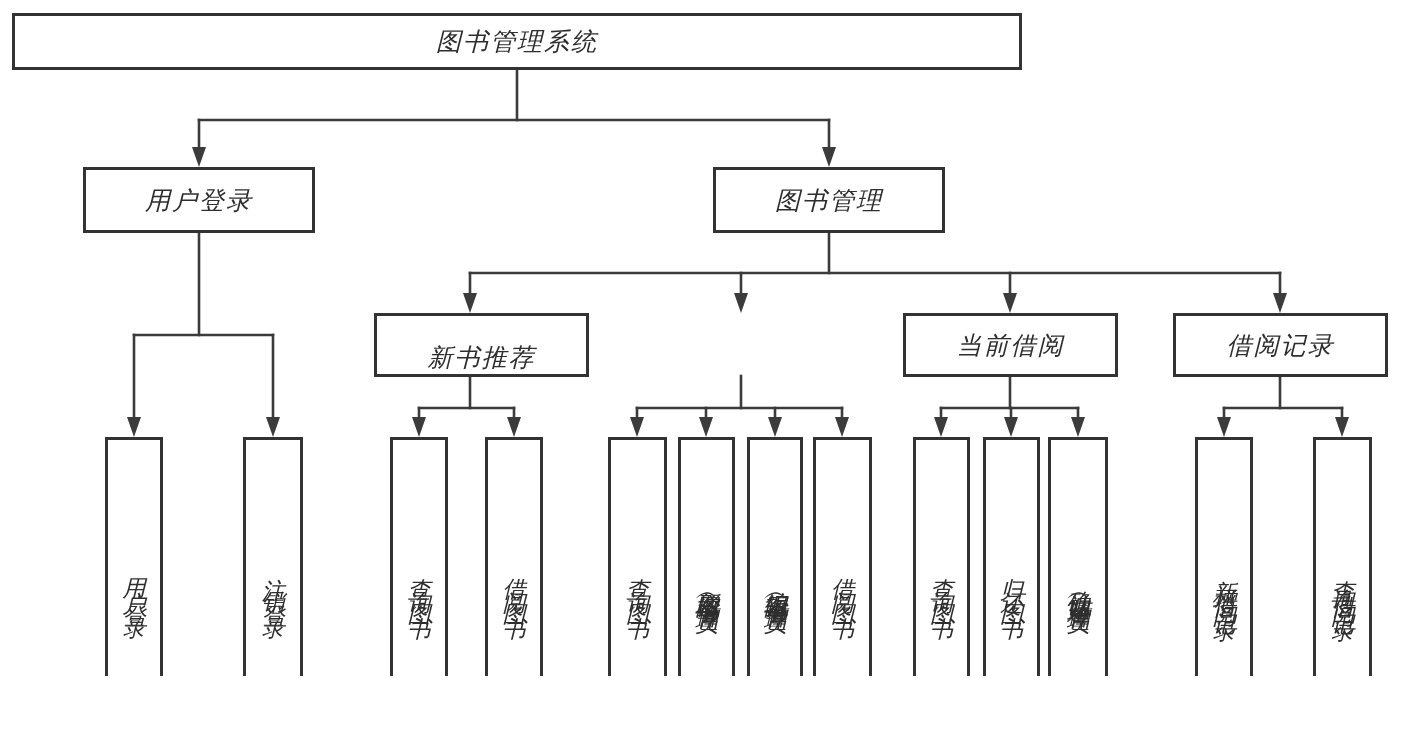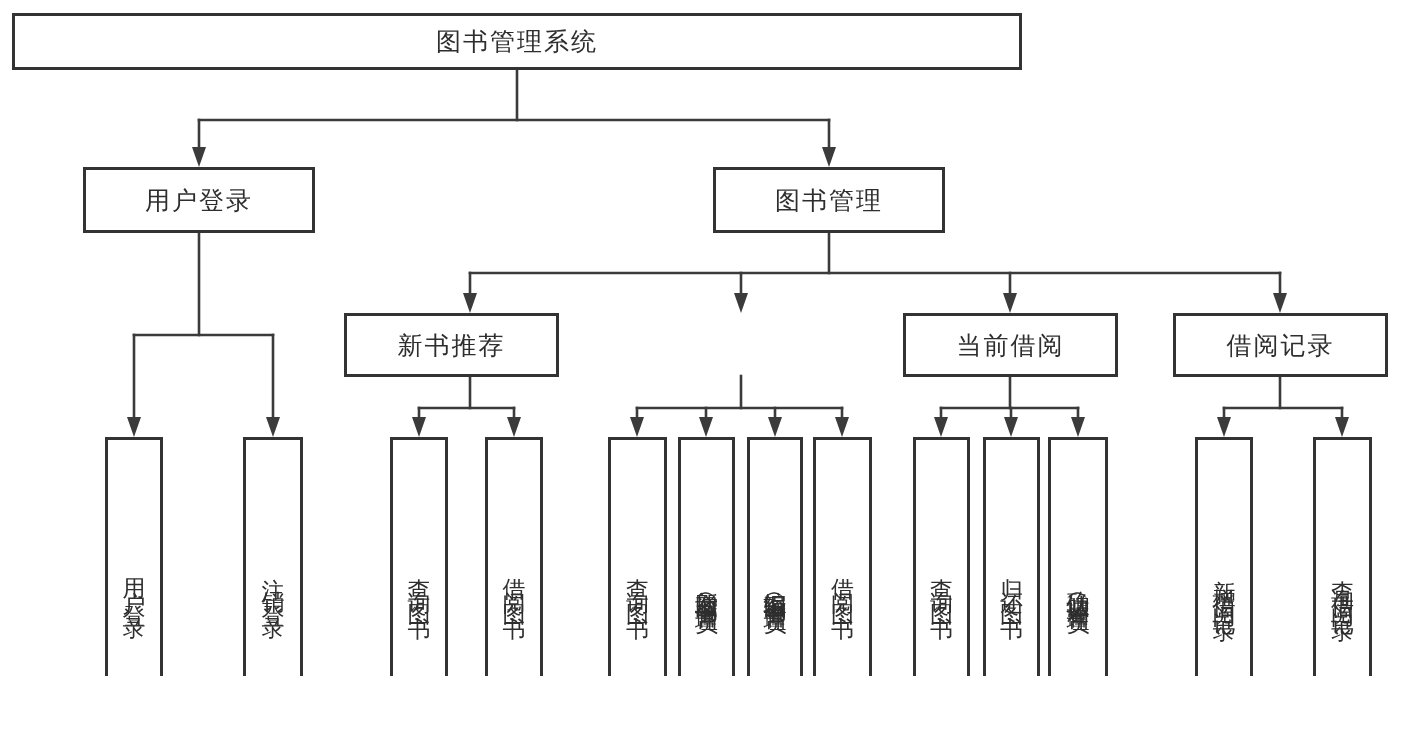"图书管理系统" #stage { font-style: none -> italic }
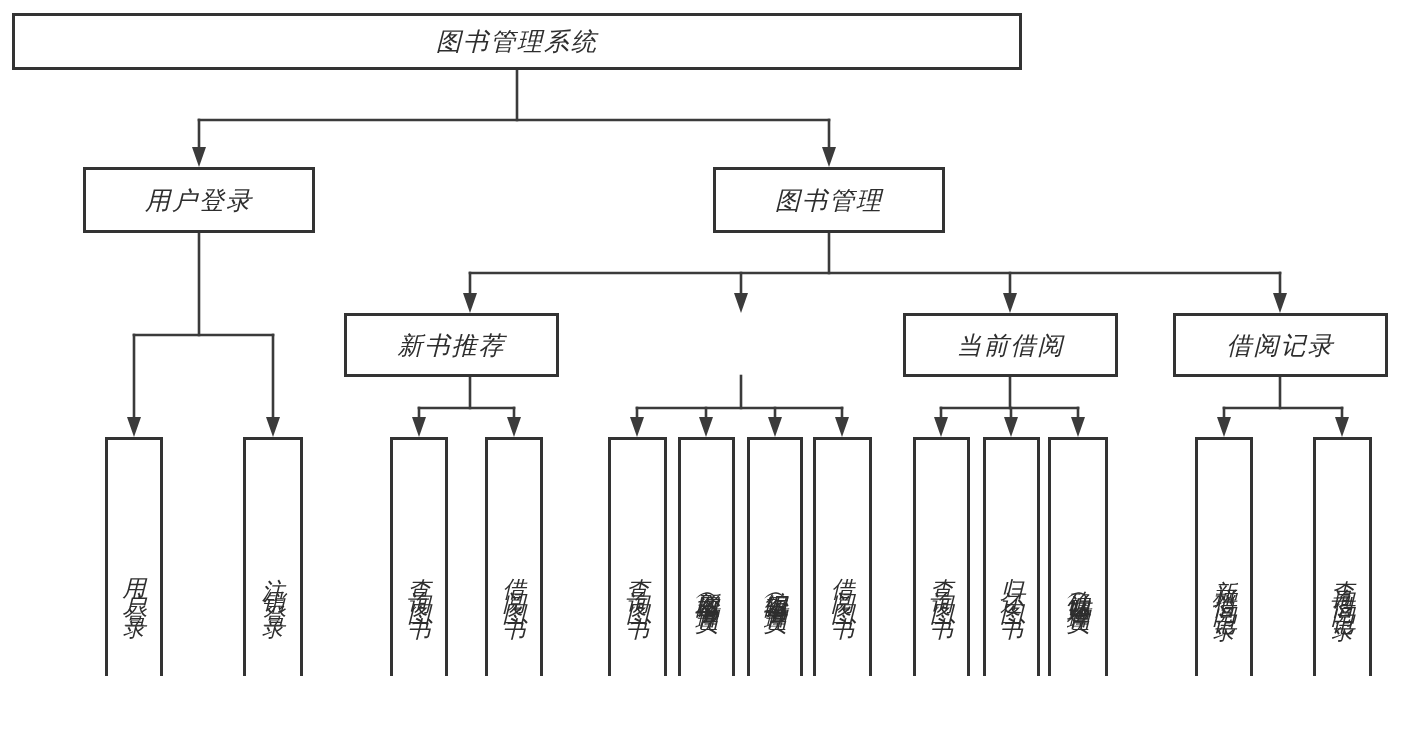"新书推荐" div.node { align-items: none -> flex-end; left: 344px -> 374px }
